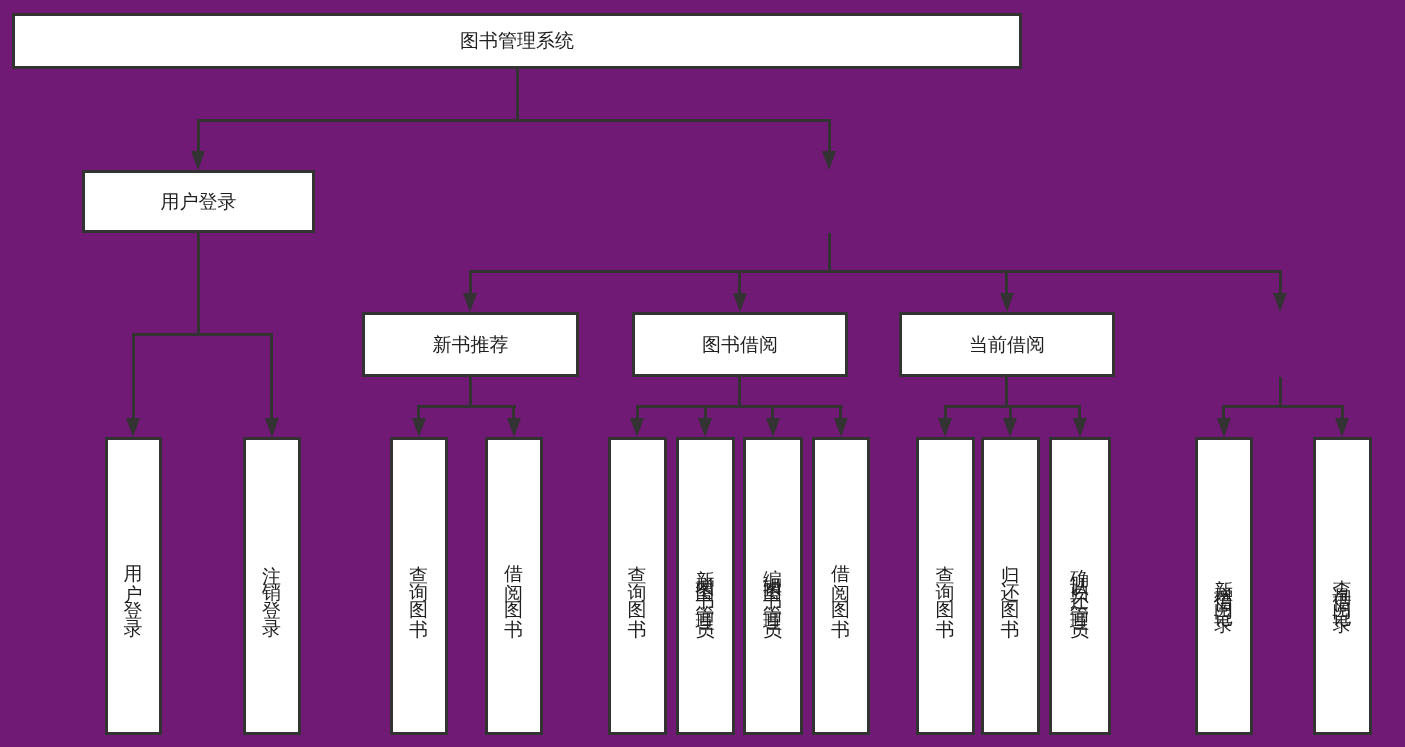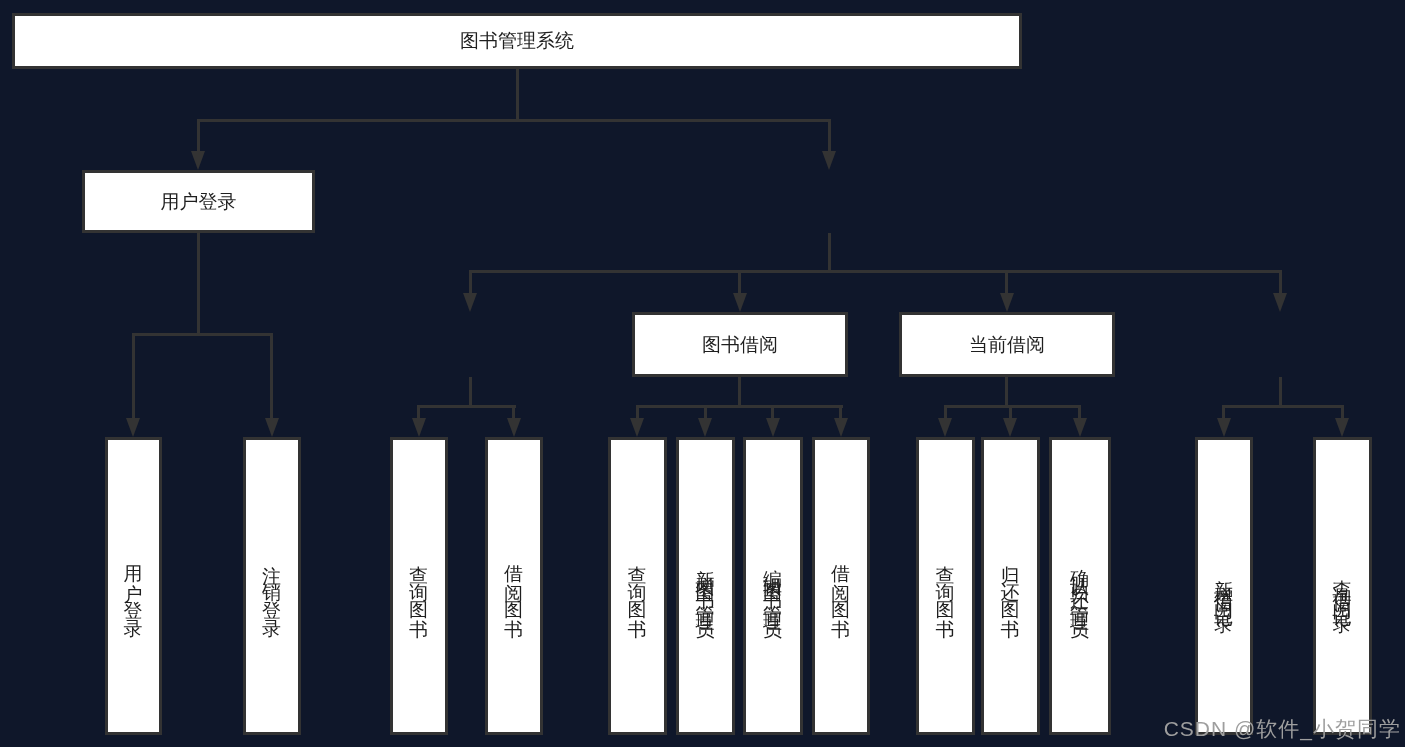"图书管理系统" #stage { background: #0f172a -> #701a75 }
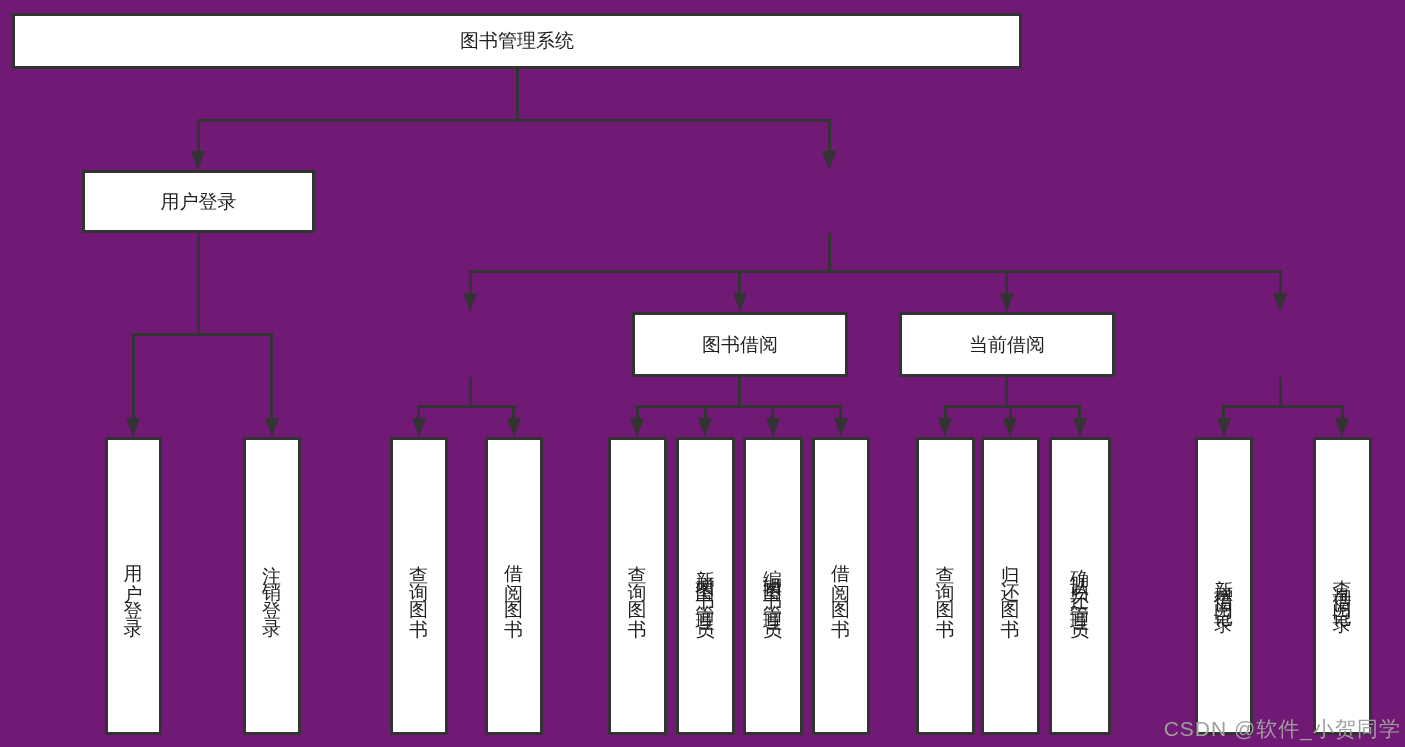"新书推荐" div.box { html: none -> <div> <span>新书推荐</span> </div> }
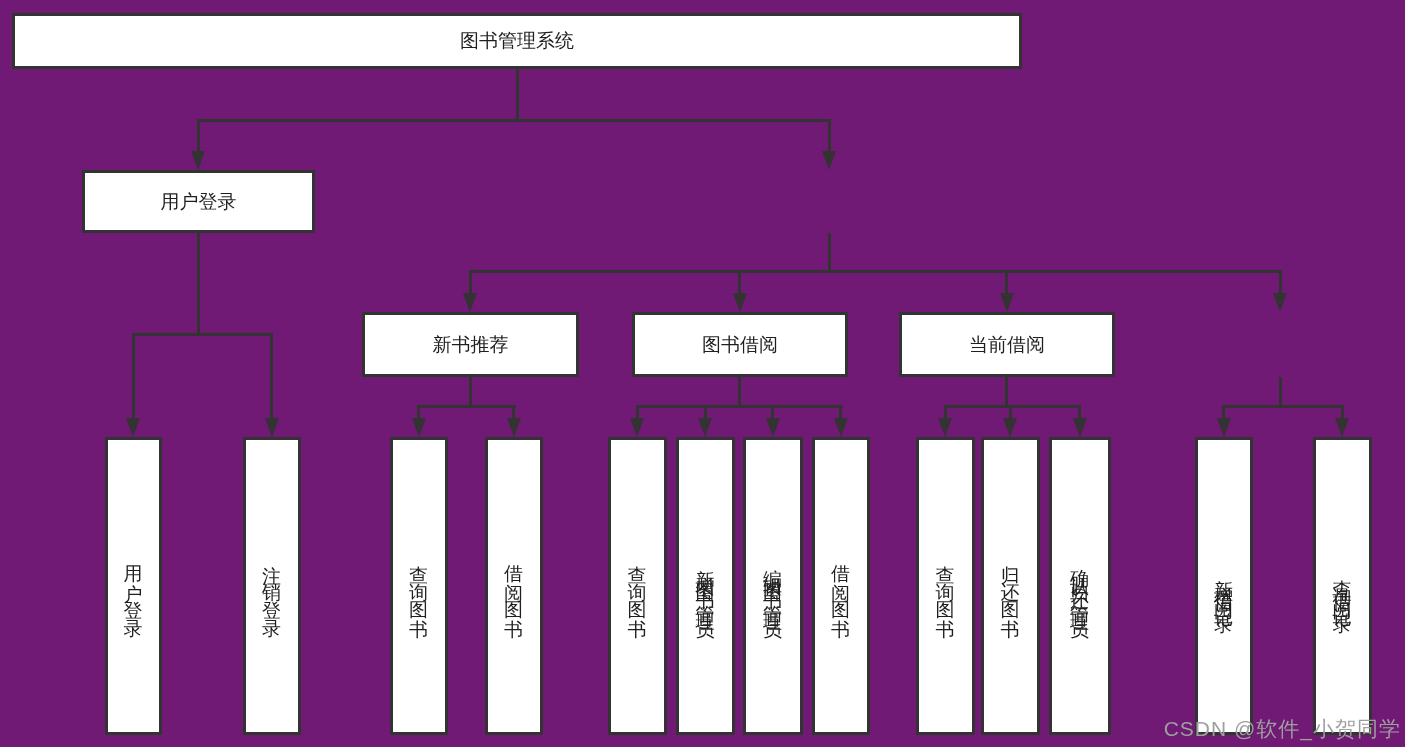"CSDN @软件_小贺同学" div.watermark { html: <div>CSDN @软件_小贺同学</div> -> none }
